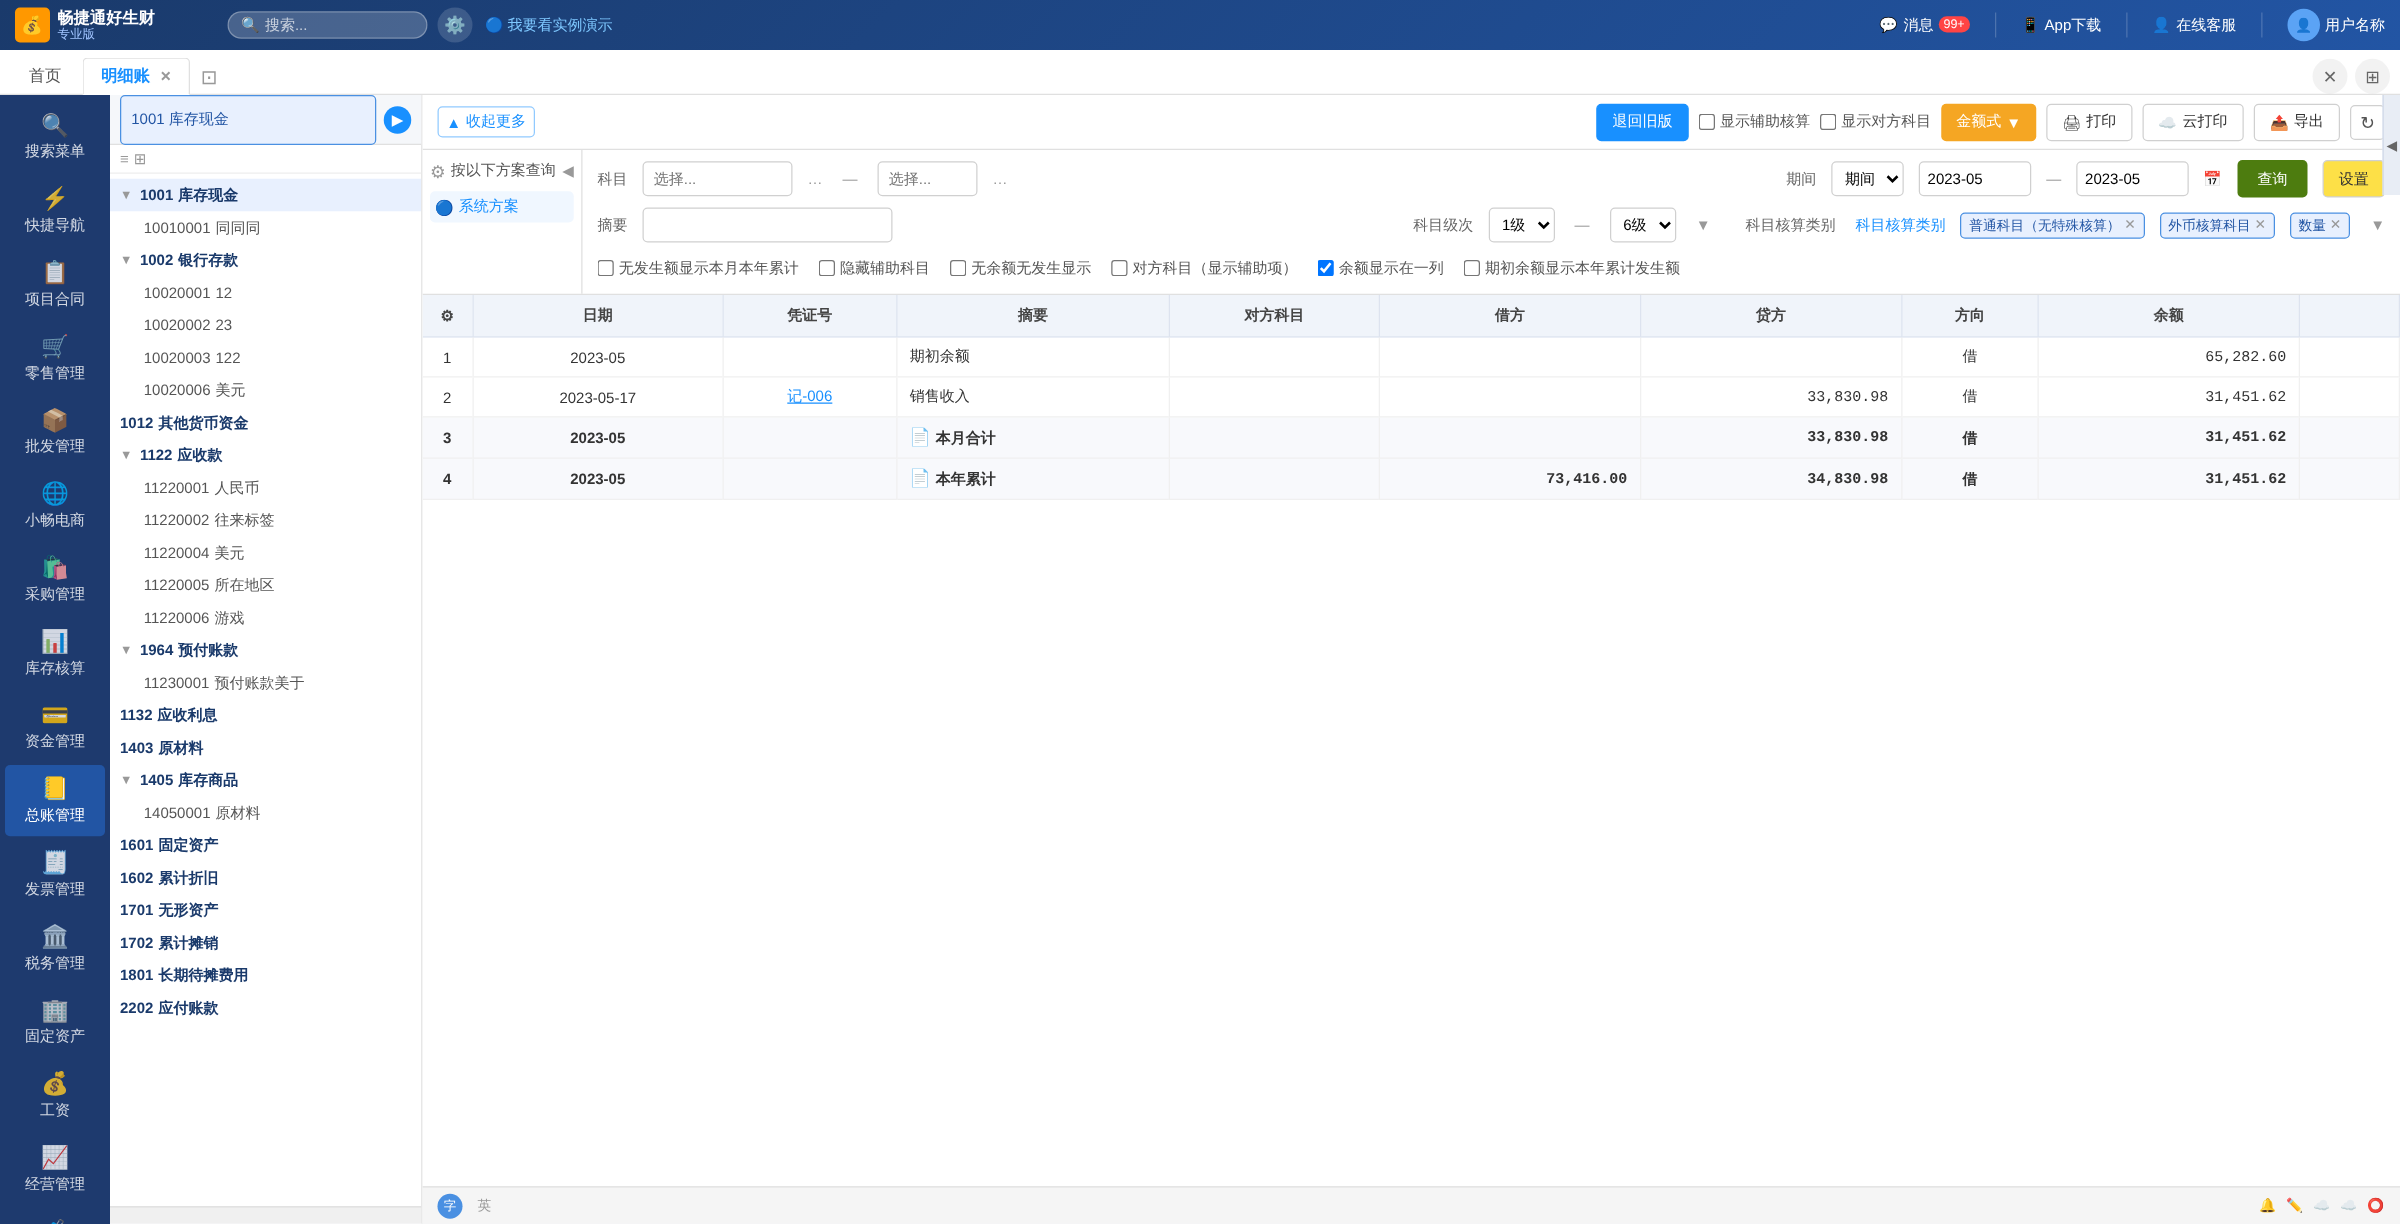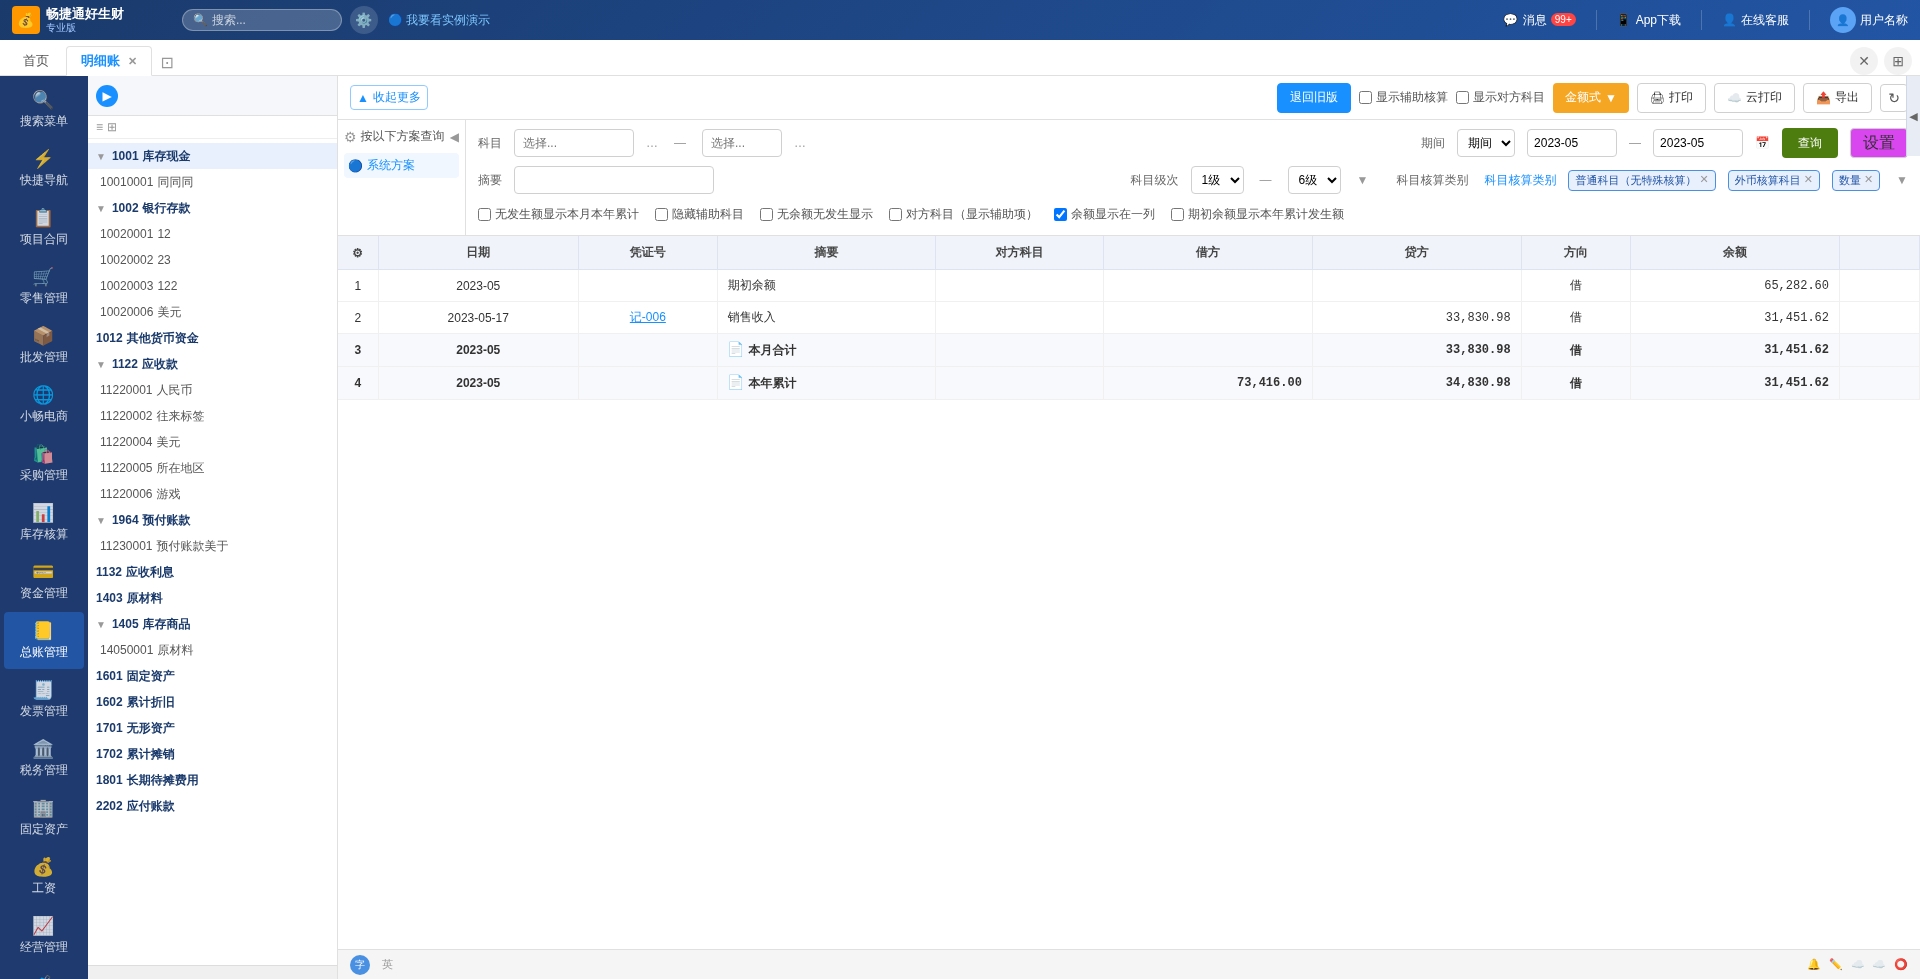"1001 库存现金" div.account-panel-header { html: none -> <div> <span>1001 库存现金</span> </div> }
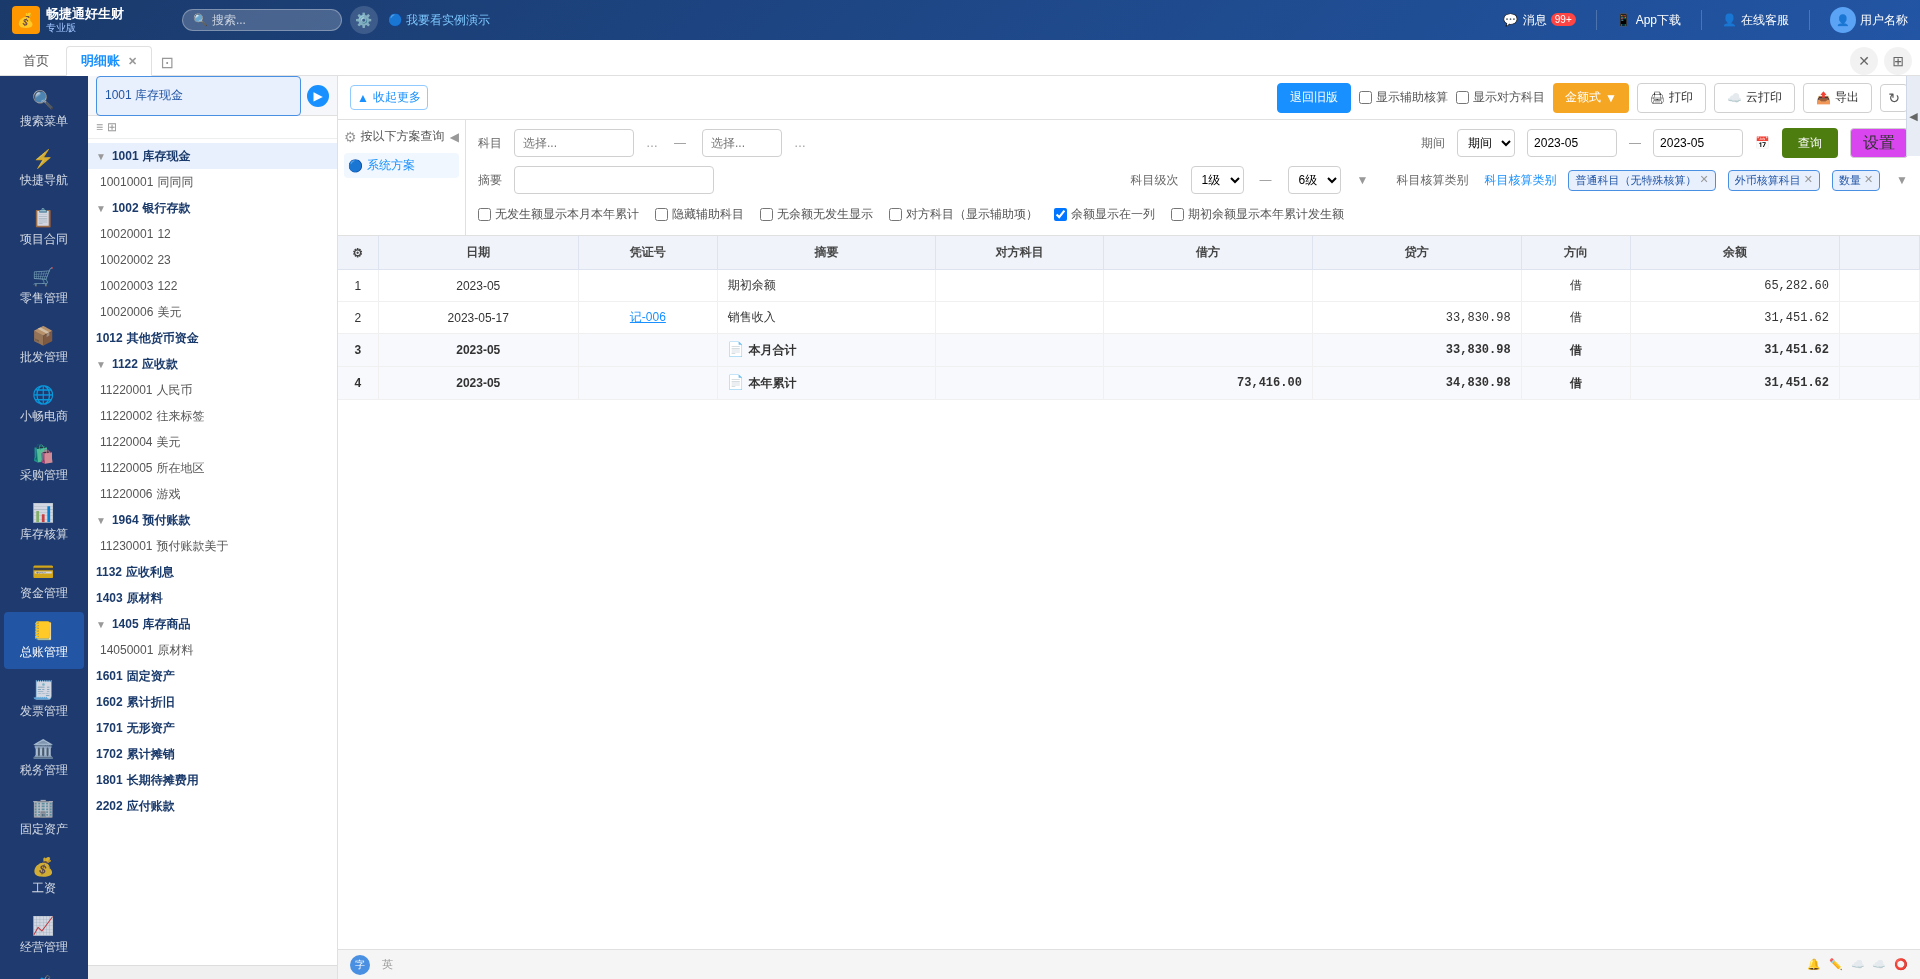"设置" .setup-btn { background: #d946ef -> #fde047; font-size: 16px -> 12px }
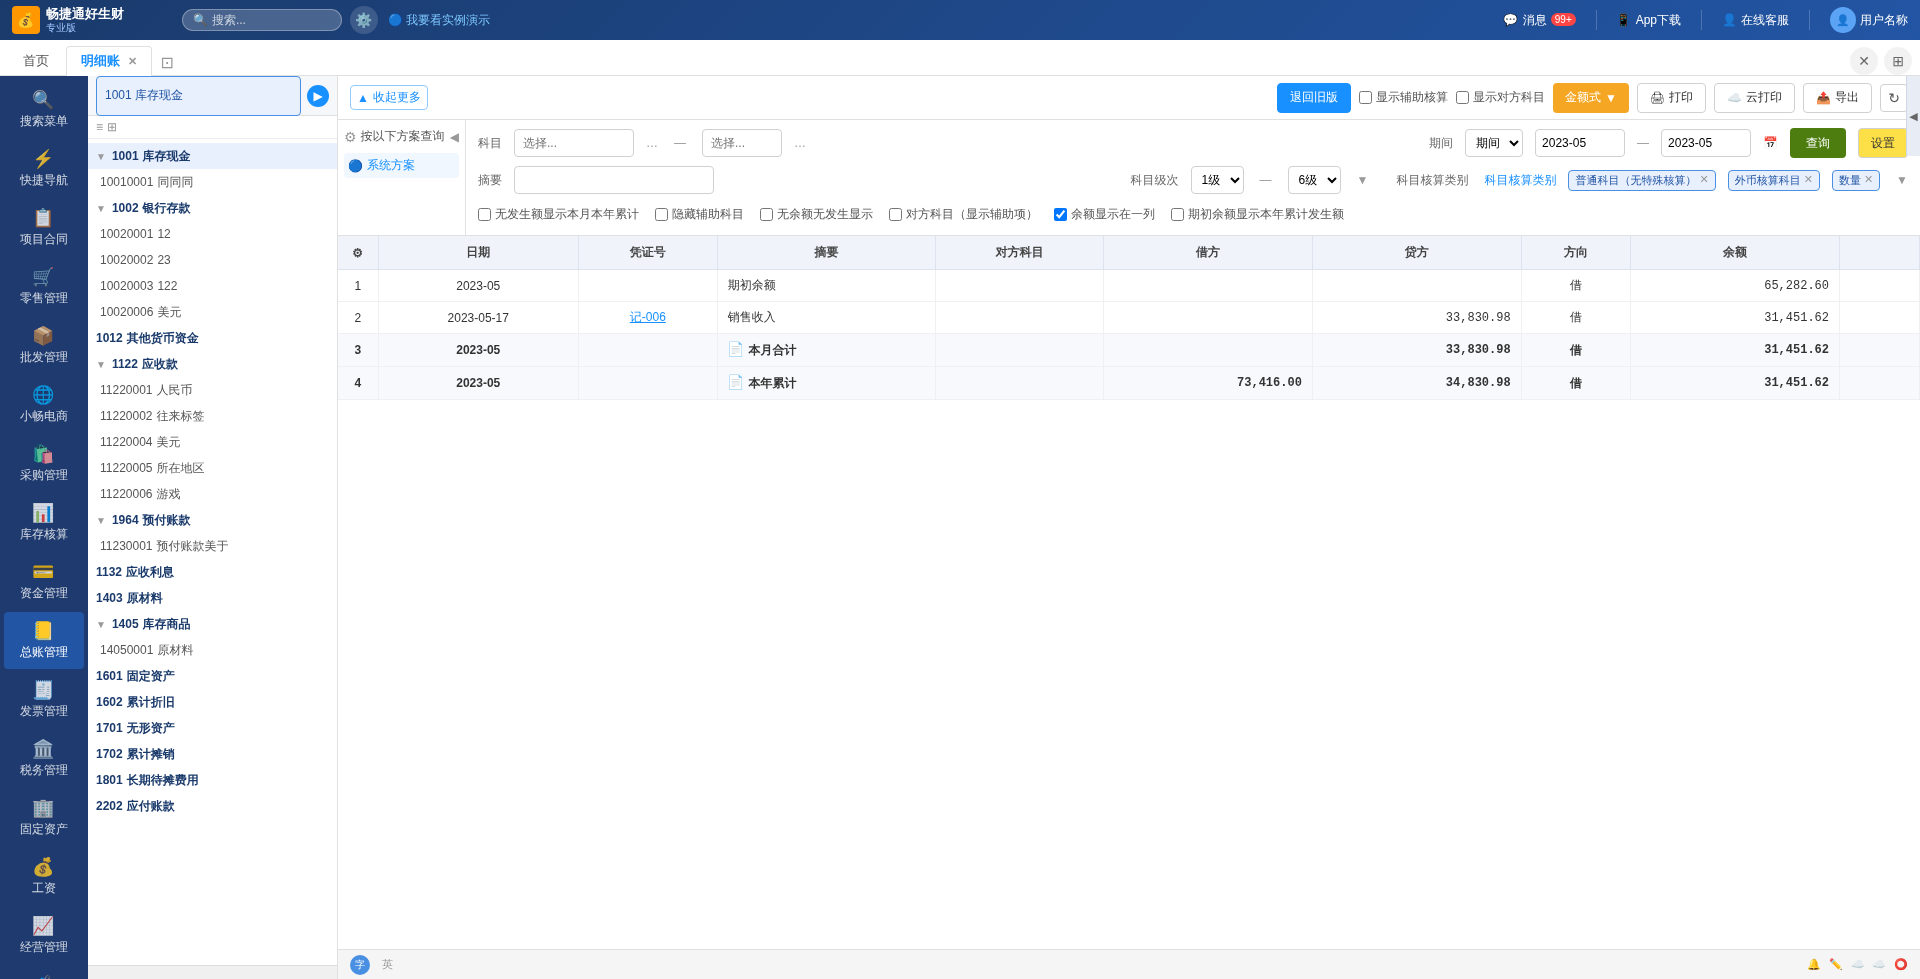"10010001" .tree-item.child { padding-left: 12px -> 27px }
